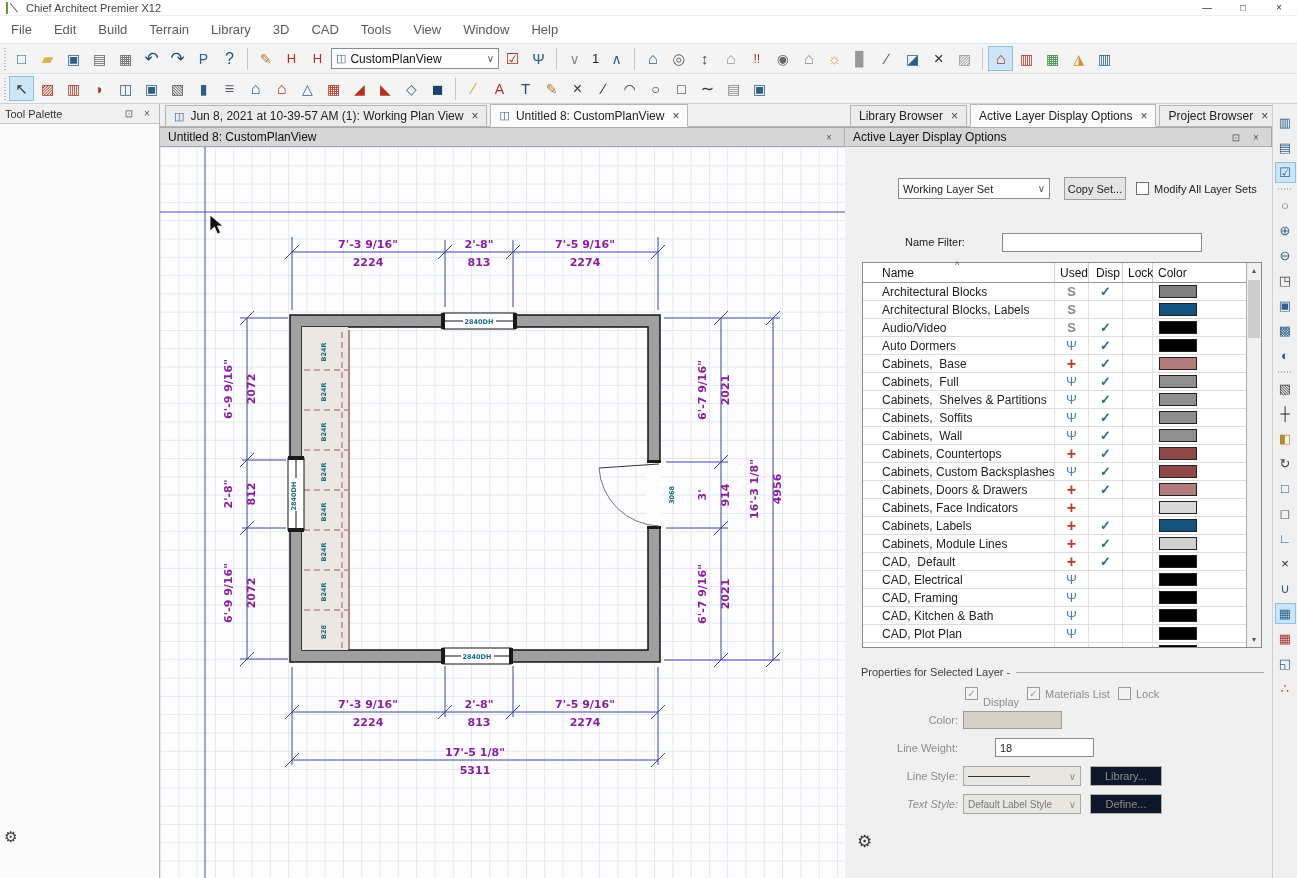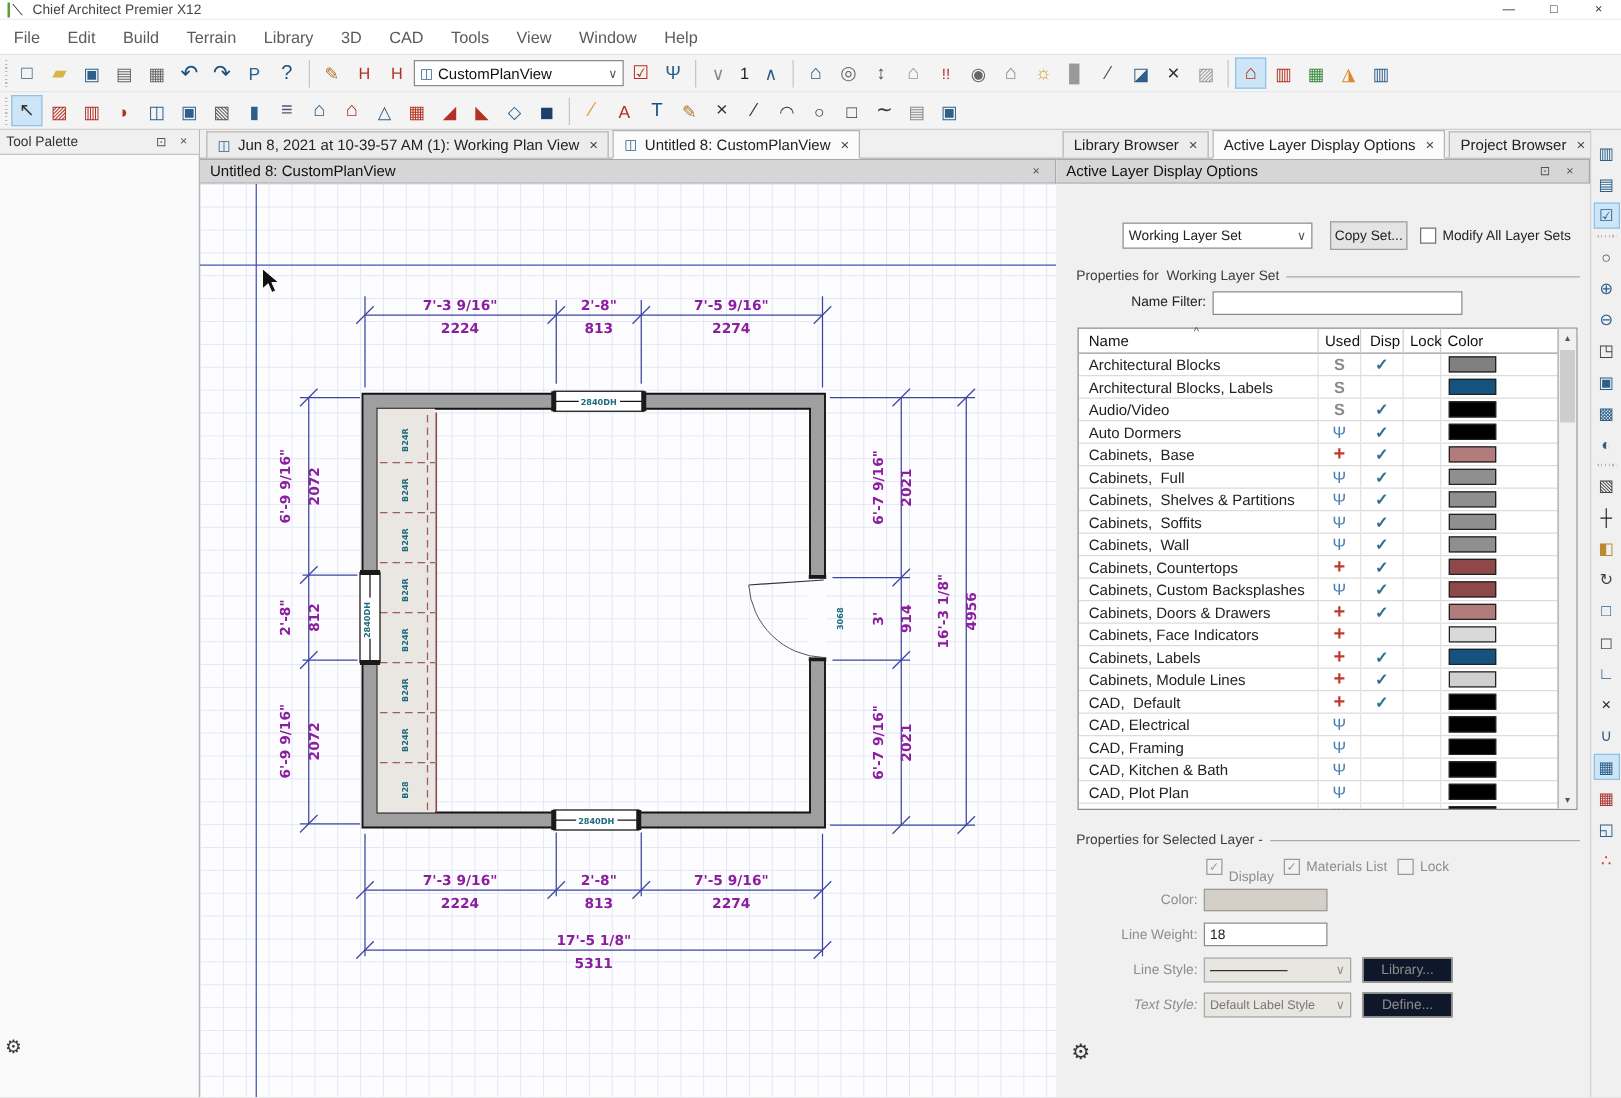"Properties for Working Layer Set" div.grp { html: <div> <span>Properties for Working Layer Set</span> <span></span> </div> -> none }
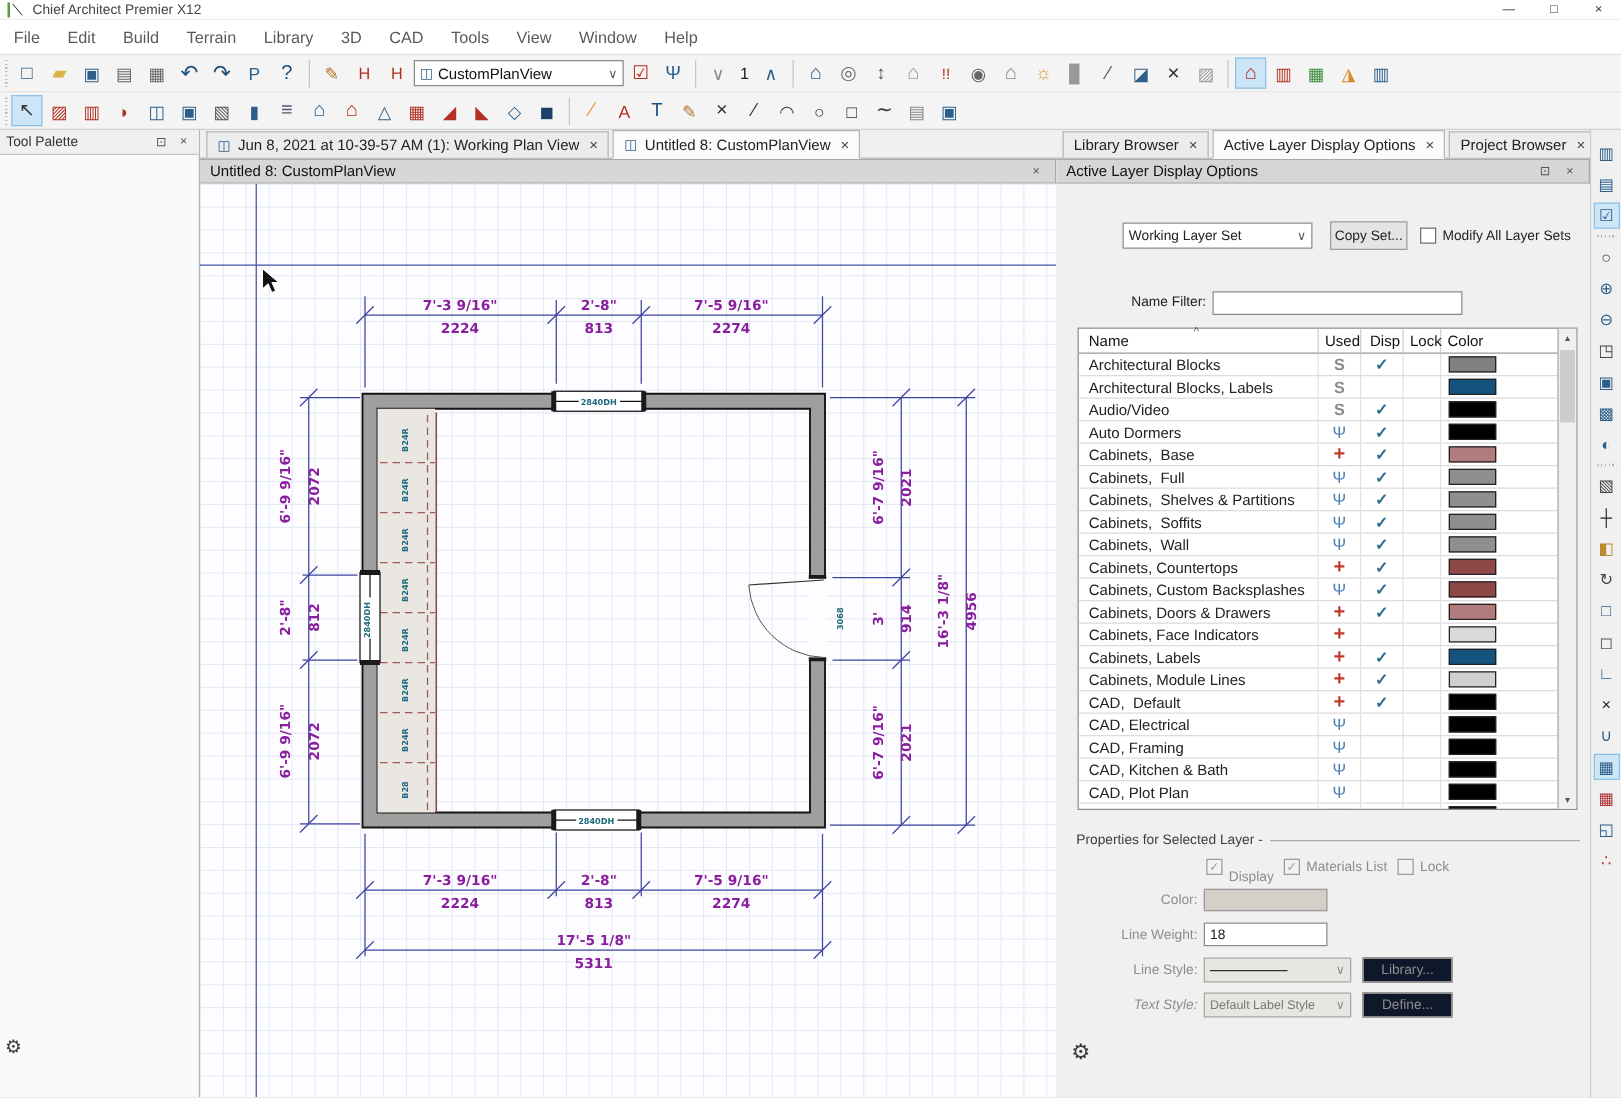"Name" .c-name { padding-left: 8px -> 19px }
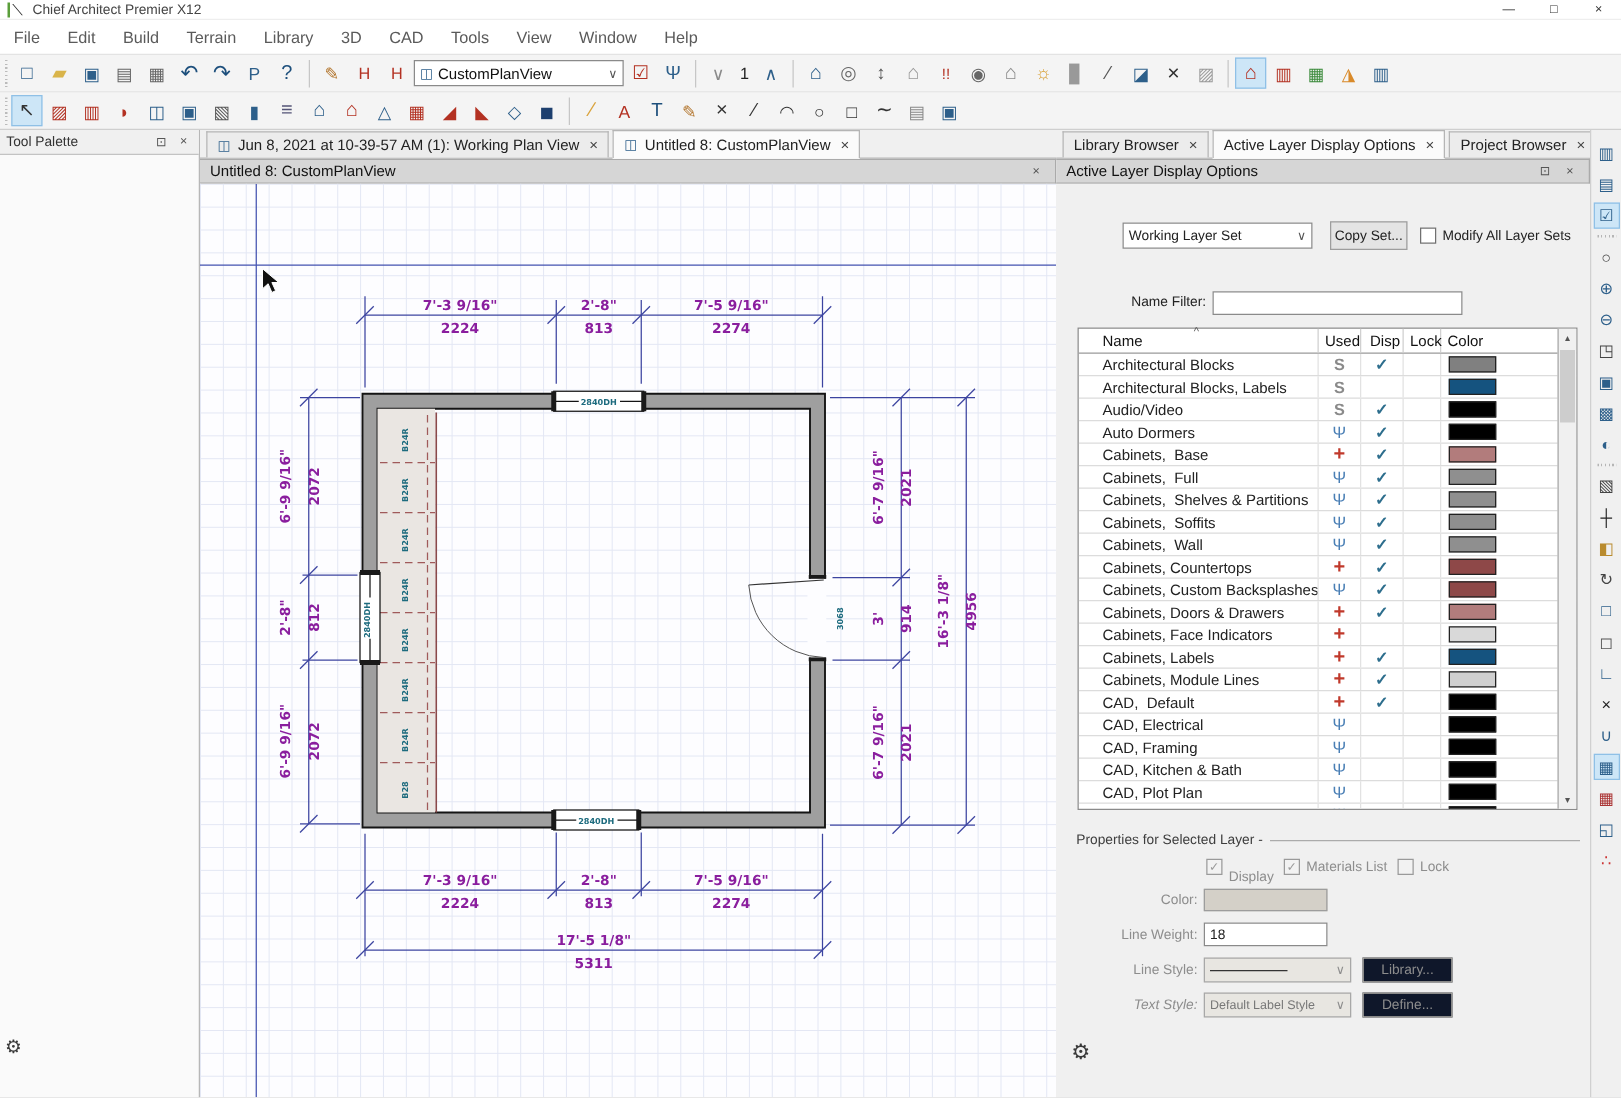"18" .field { margin-left: none -> 32px }
